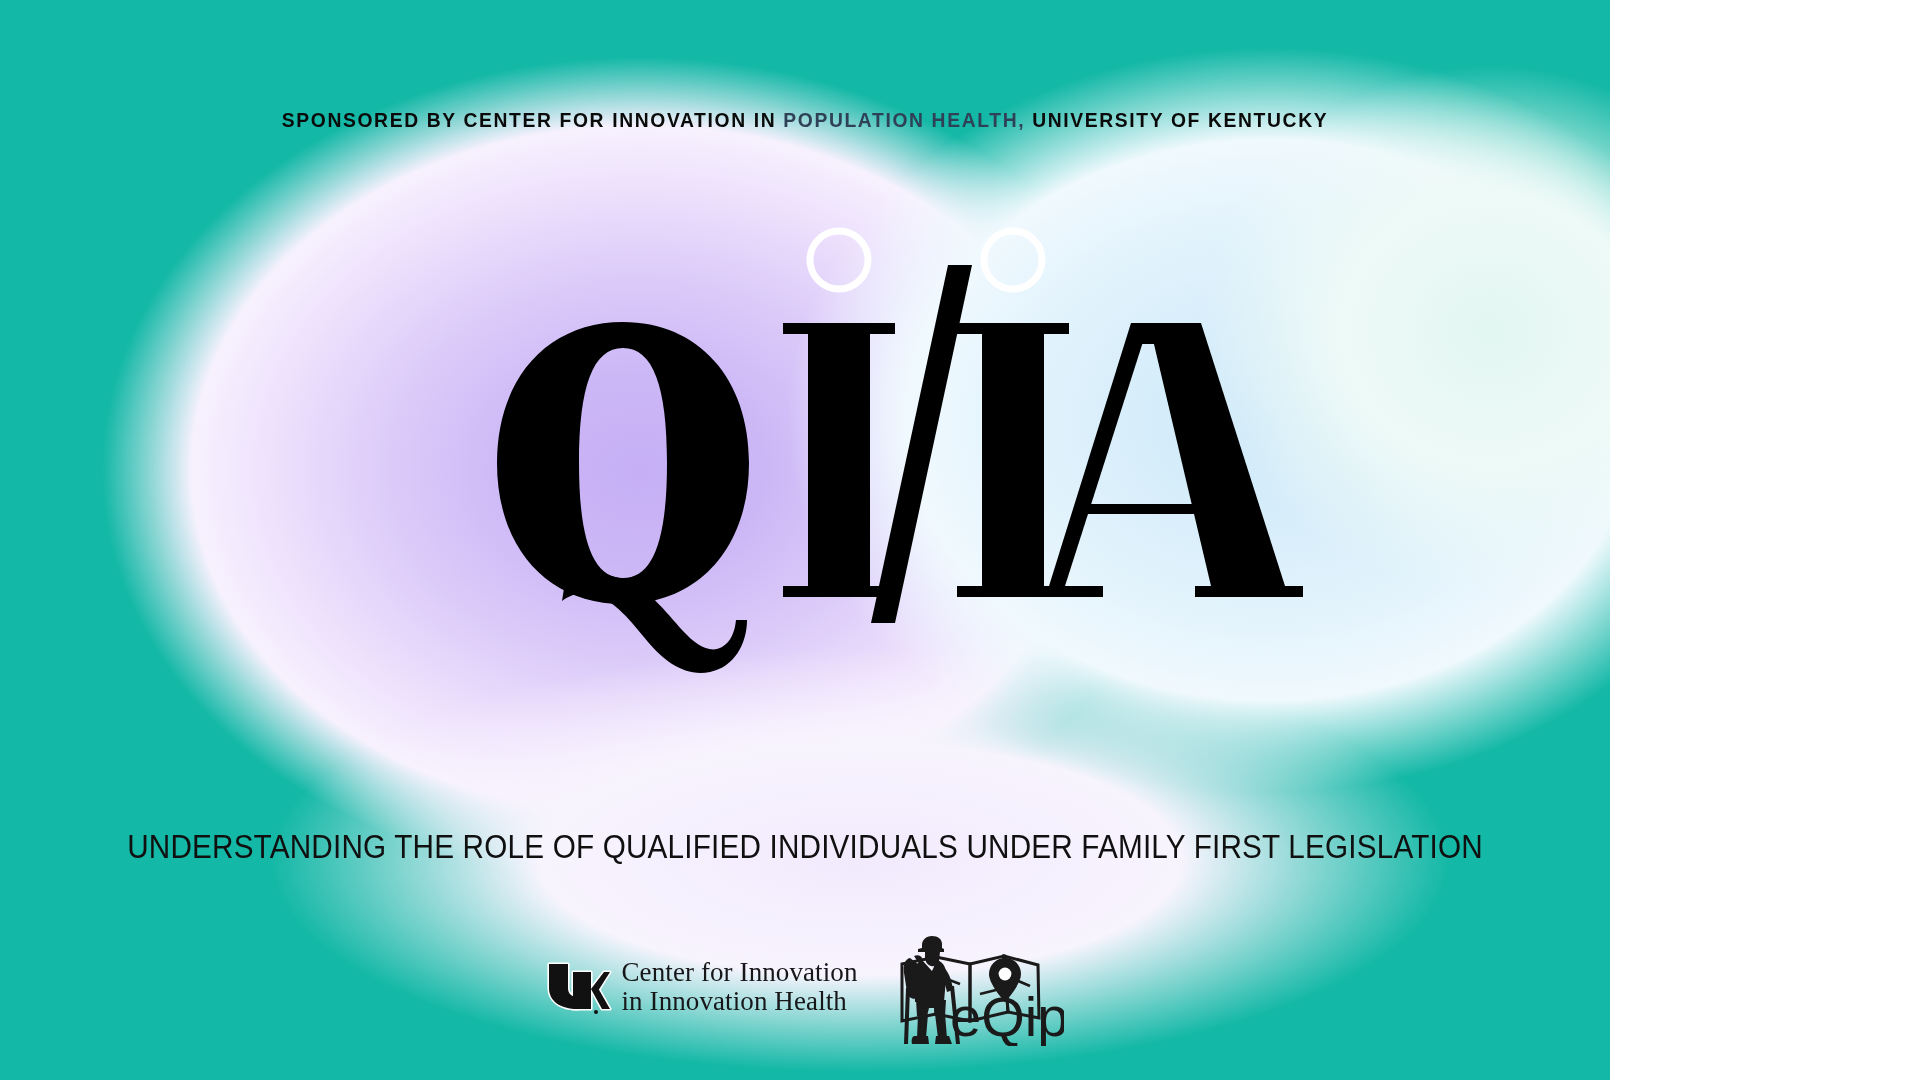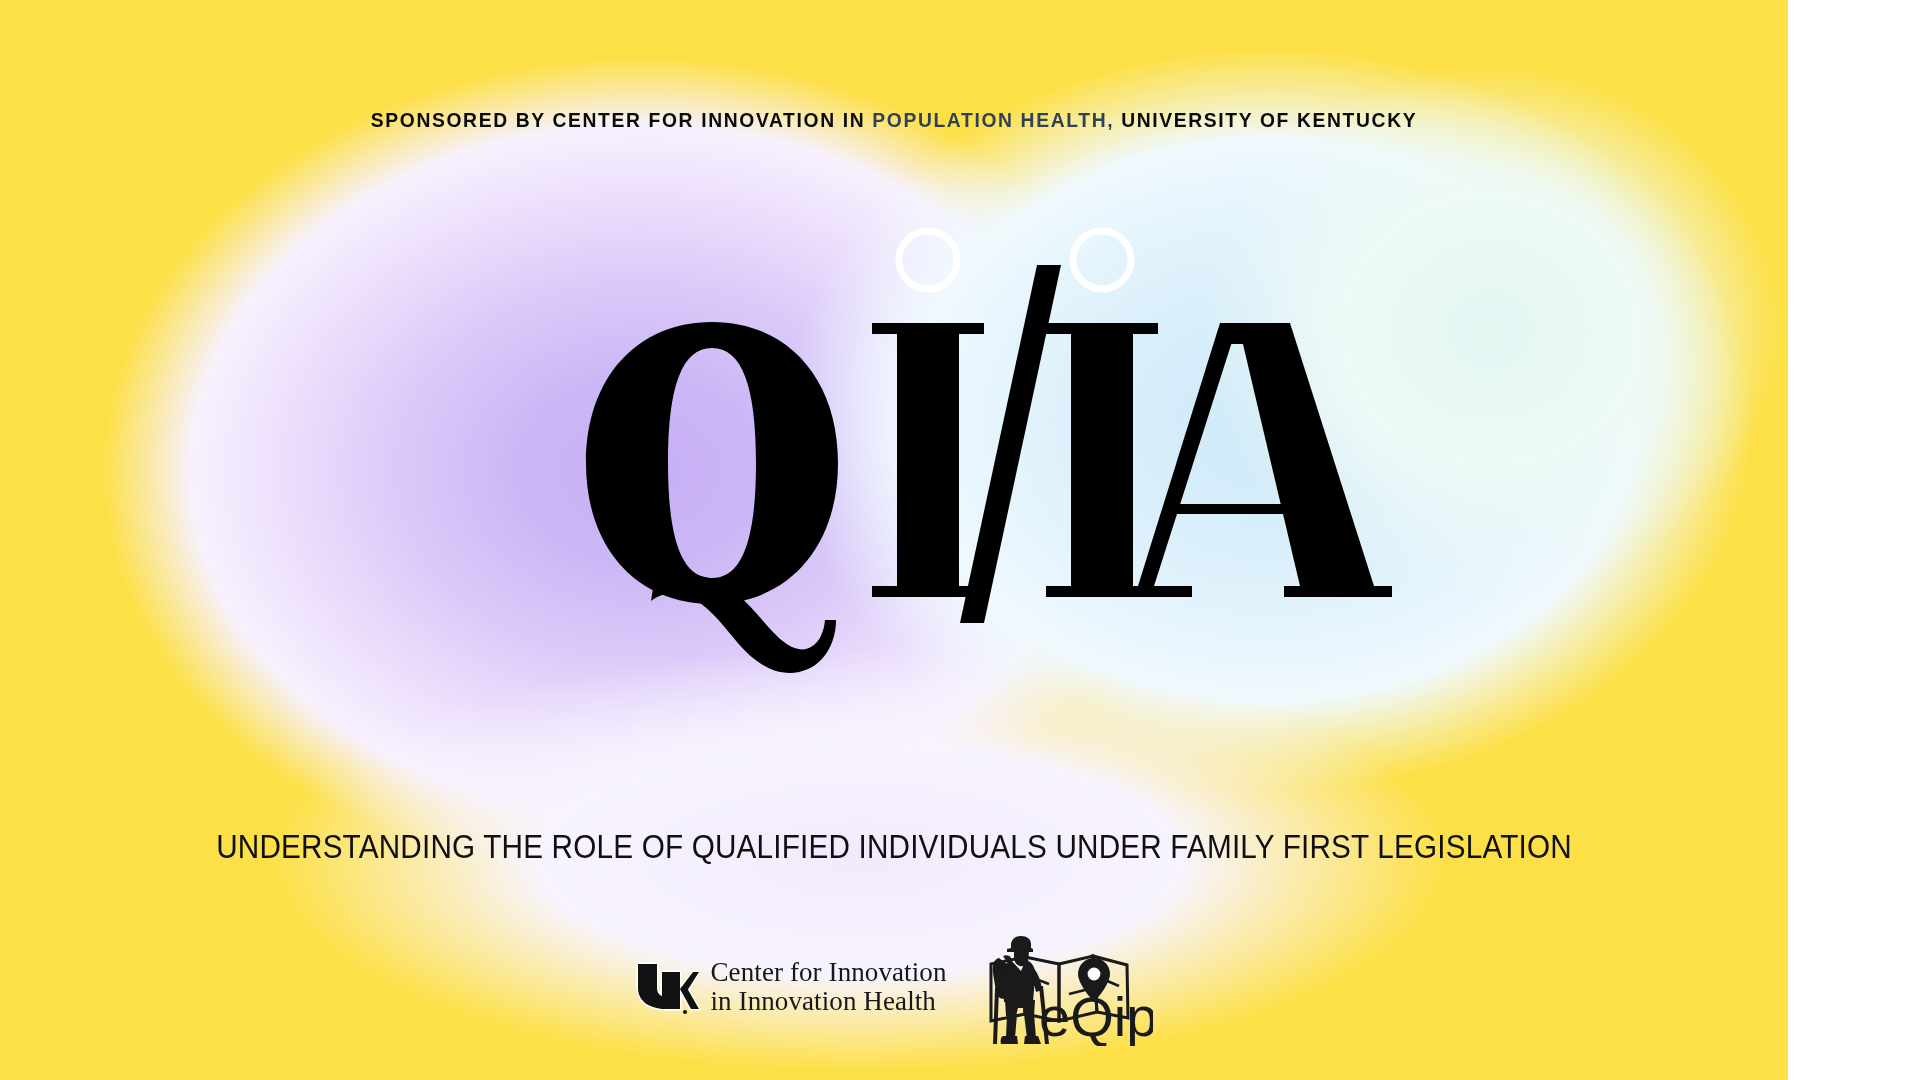"SPONSORED BY CENTER FOR INNOVATION" #slide { background: #fde047 -> #14b8a6; width: 1788px -> 1610px }
